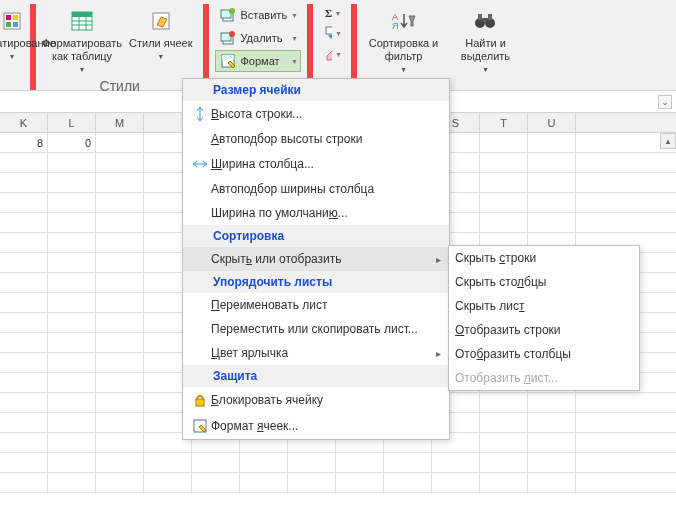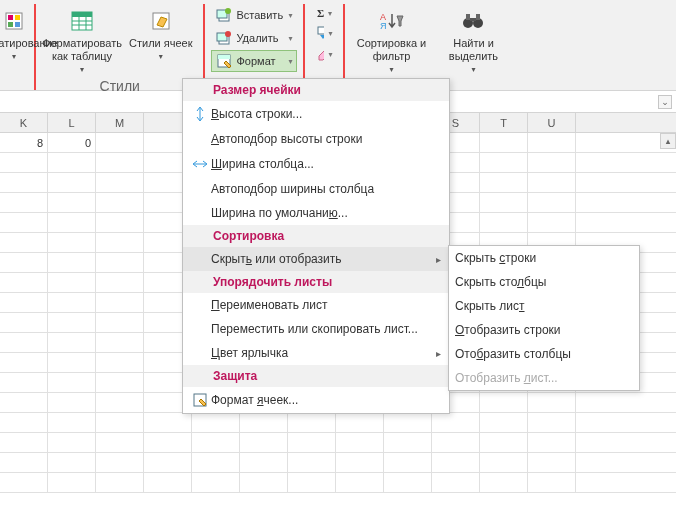"Вставить" .rgroup { border-right: 2px solid #ef4444 -> 6px solid #ef4444 }
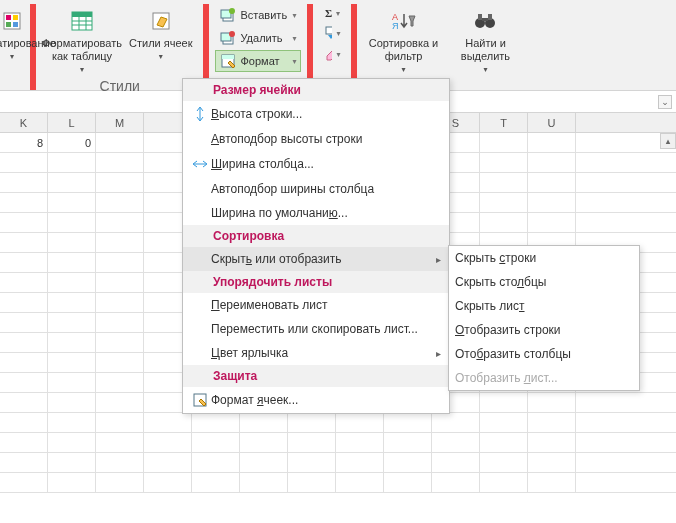"Размер ячейки" .menu-section { color: #be185d -> #1d4ed8 }
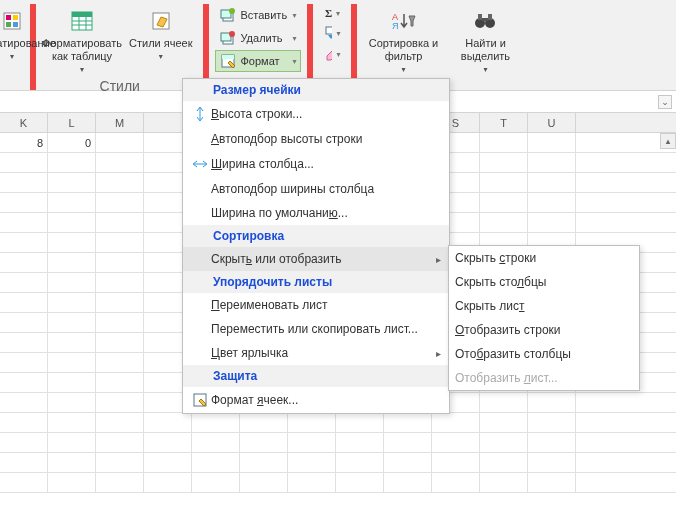"Блокировать ячейку" div.menu-item { html: none -> <div> <span> <svg> <rect></rect> <path></path> </svg> </span> <span><span>Б</span>локировать ячейку</span> </div> }
